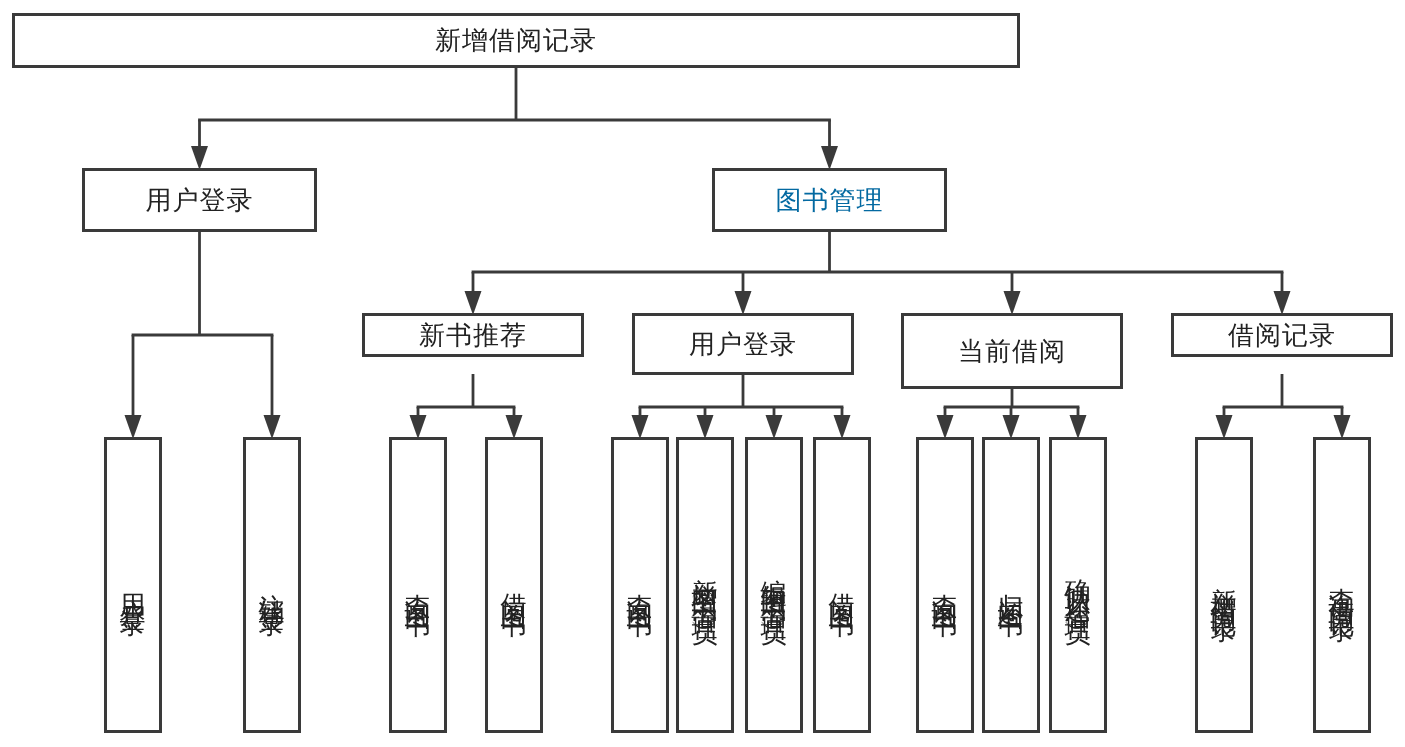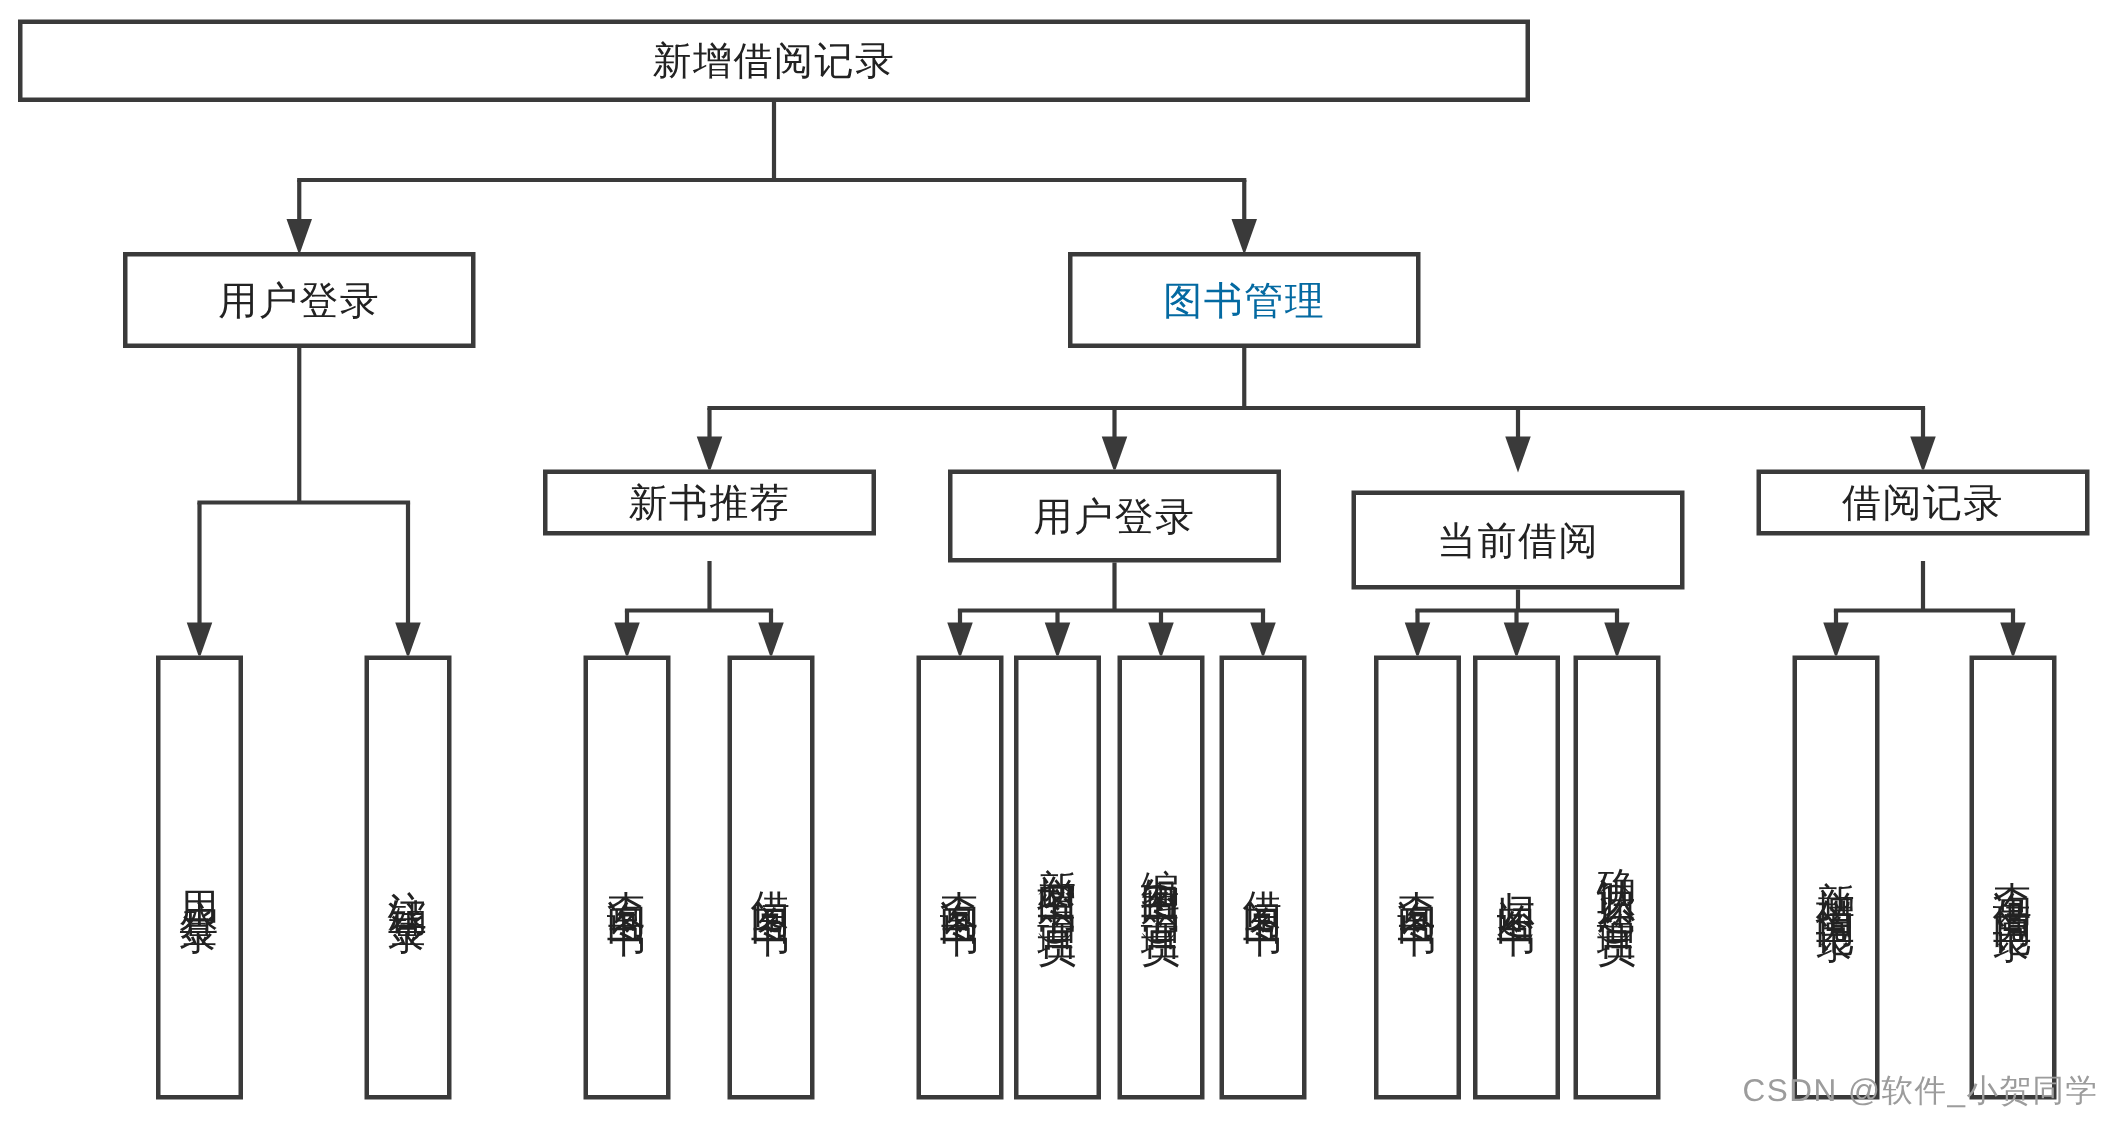"当前借阅" div.node { height: 66px -> 76px; top: 327px -> 313px }
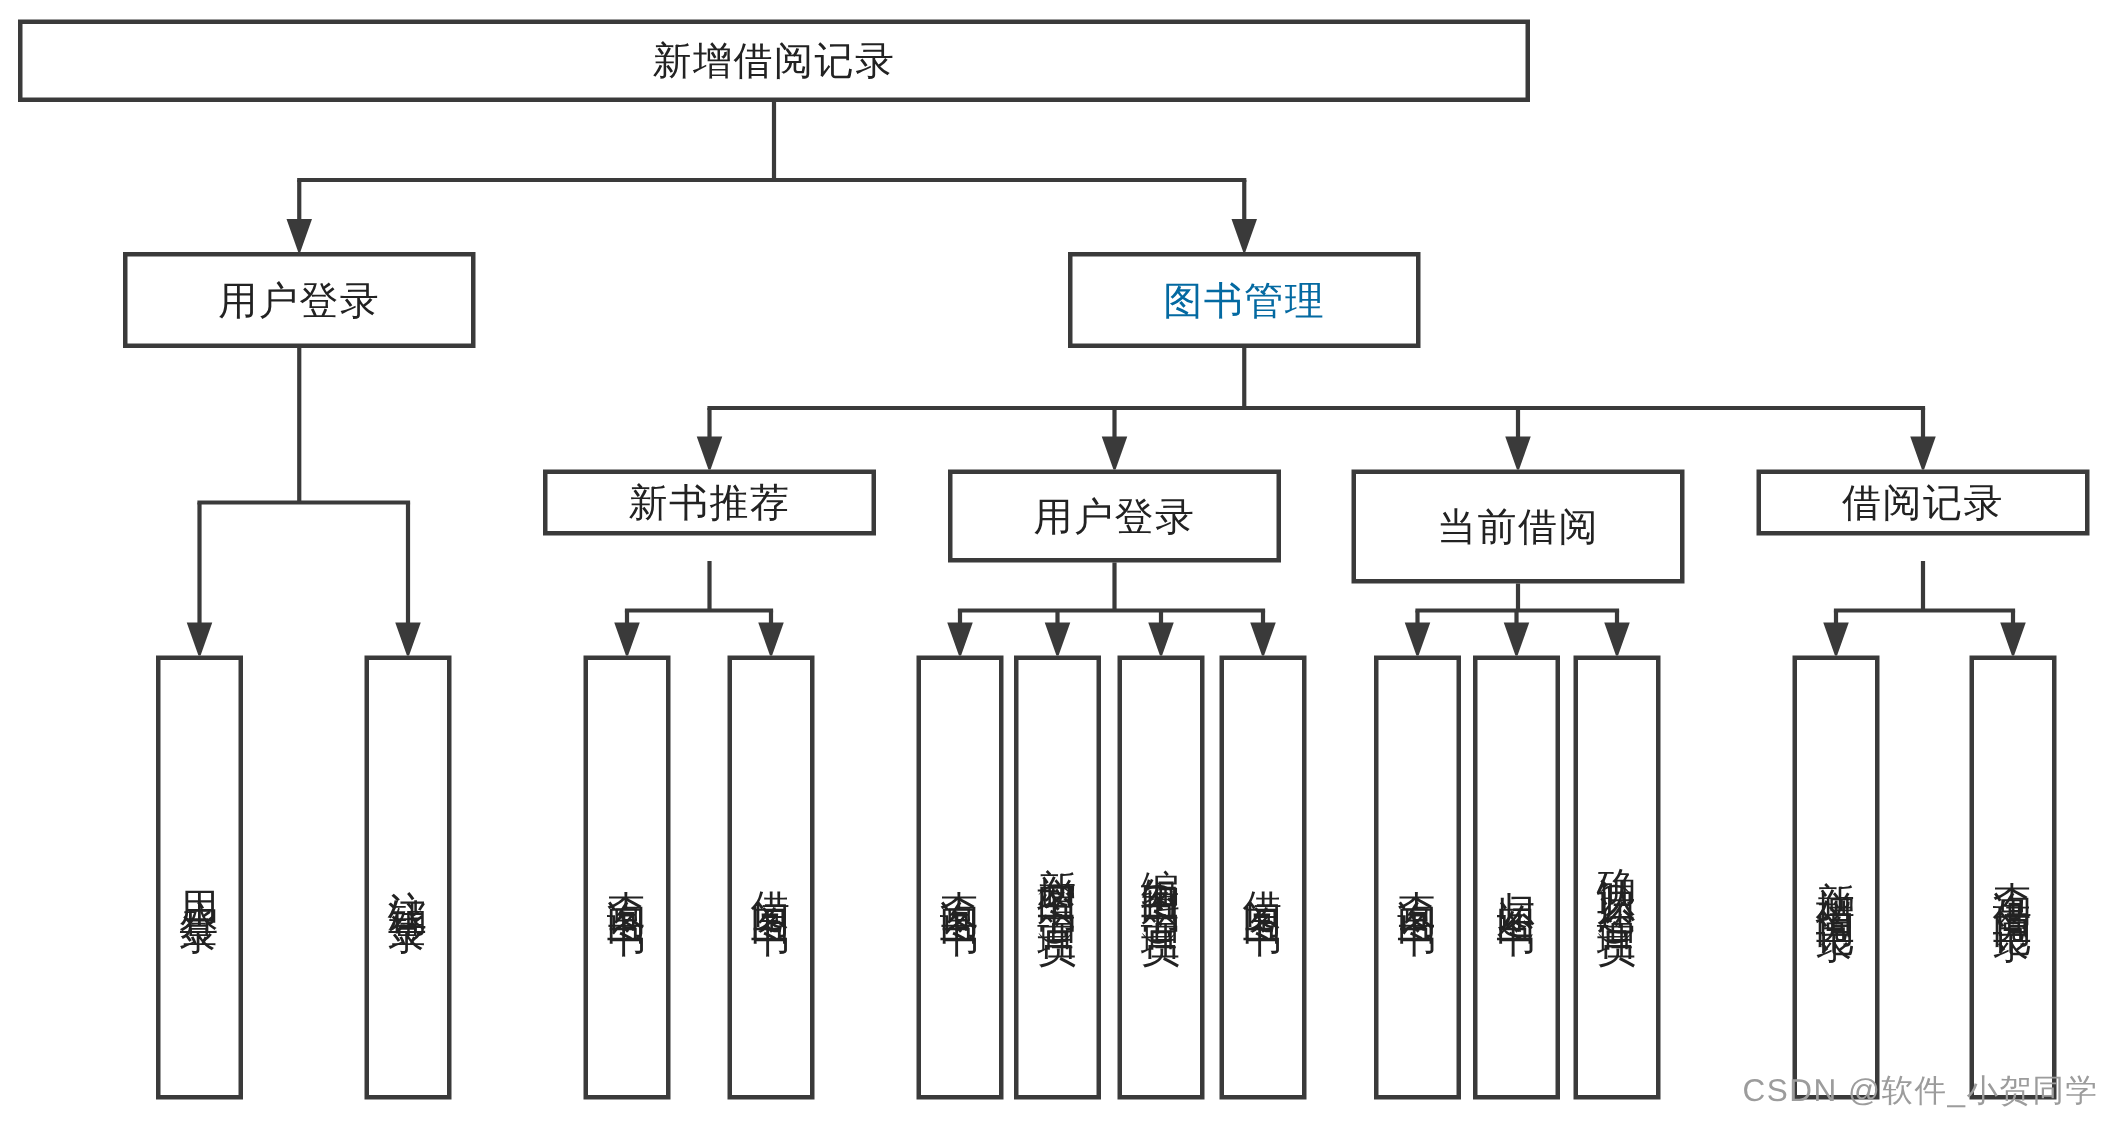"CSDN @软件_小贺同学" div.watermark { html: <div>CSDN @软件_小贺同学</div> -> none }
